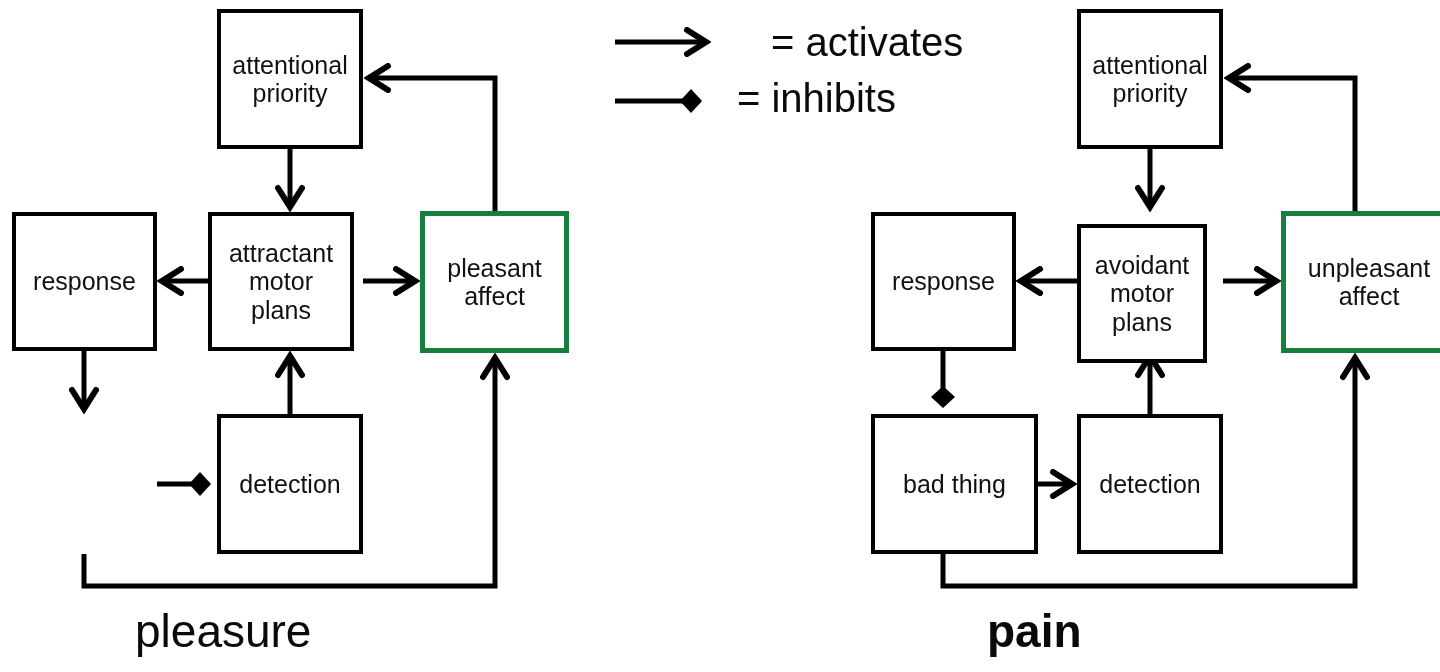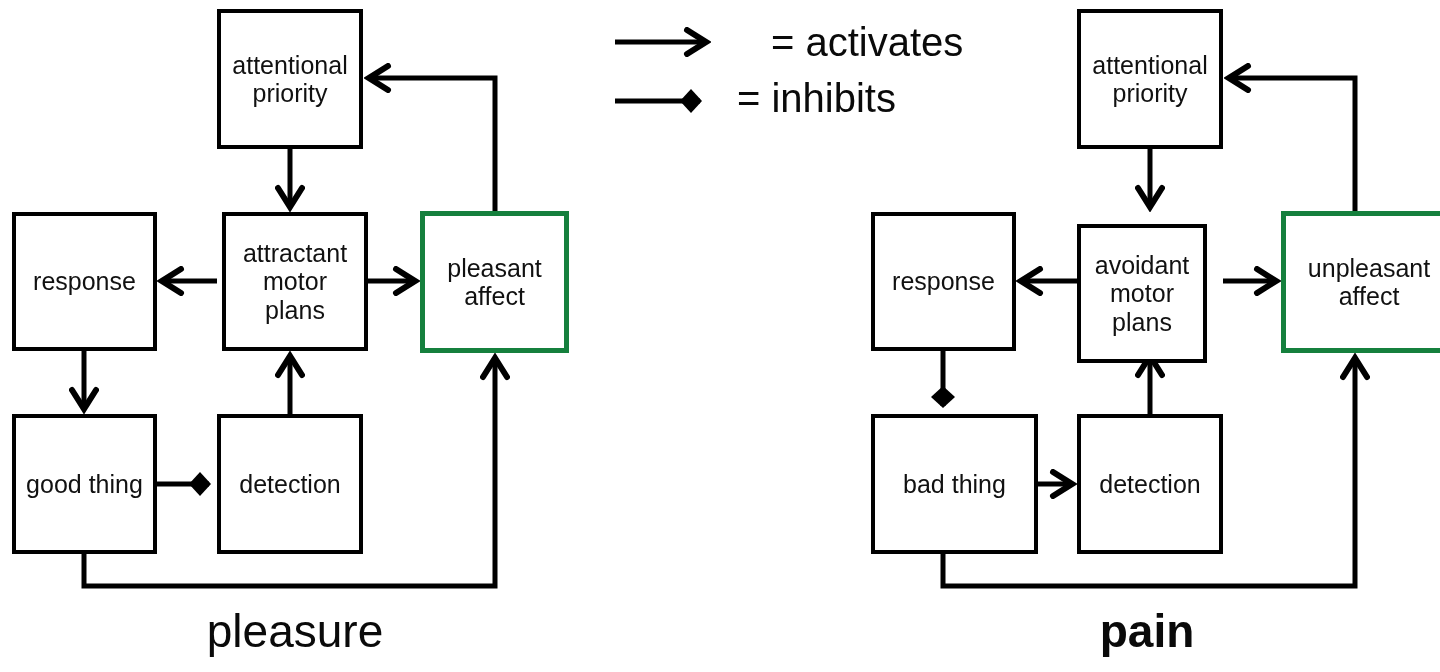"attractant motor plans" .amp-l { left: 222px -> 208px }
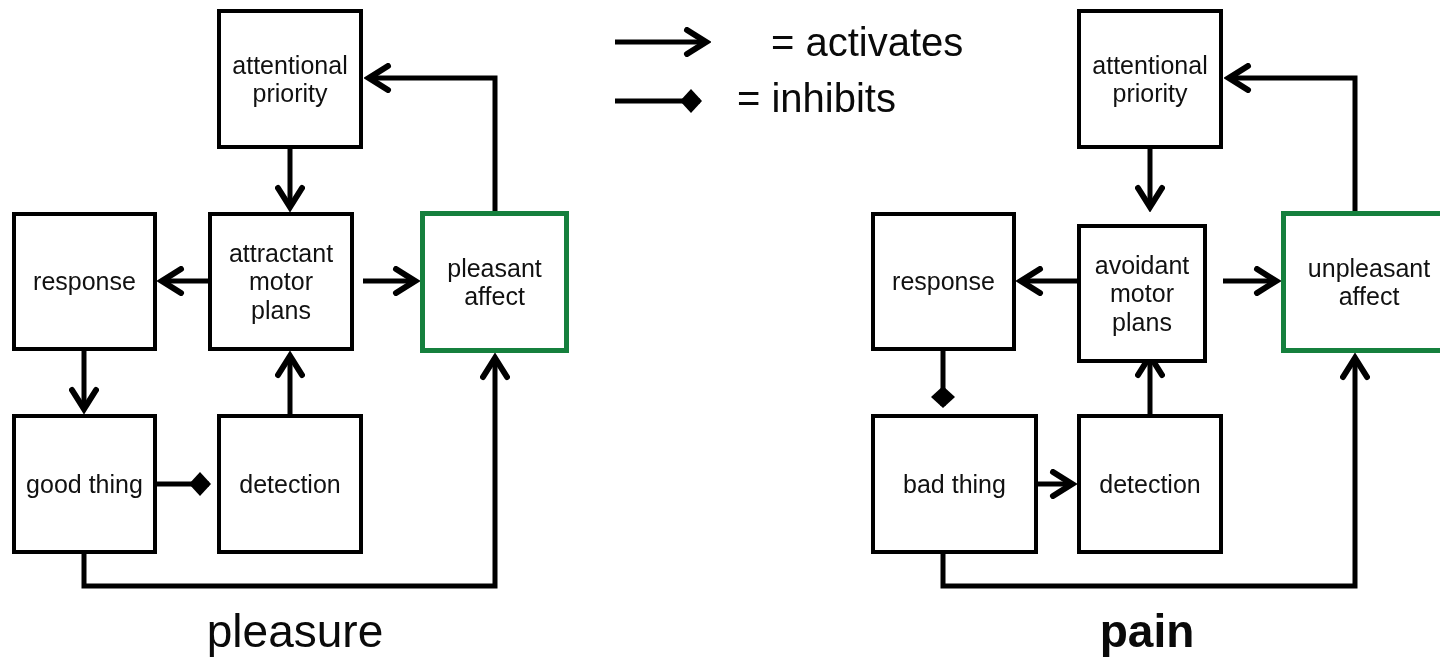"good thing" div.node { html: <div>good thing</div> -> none }
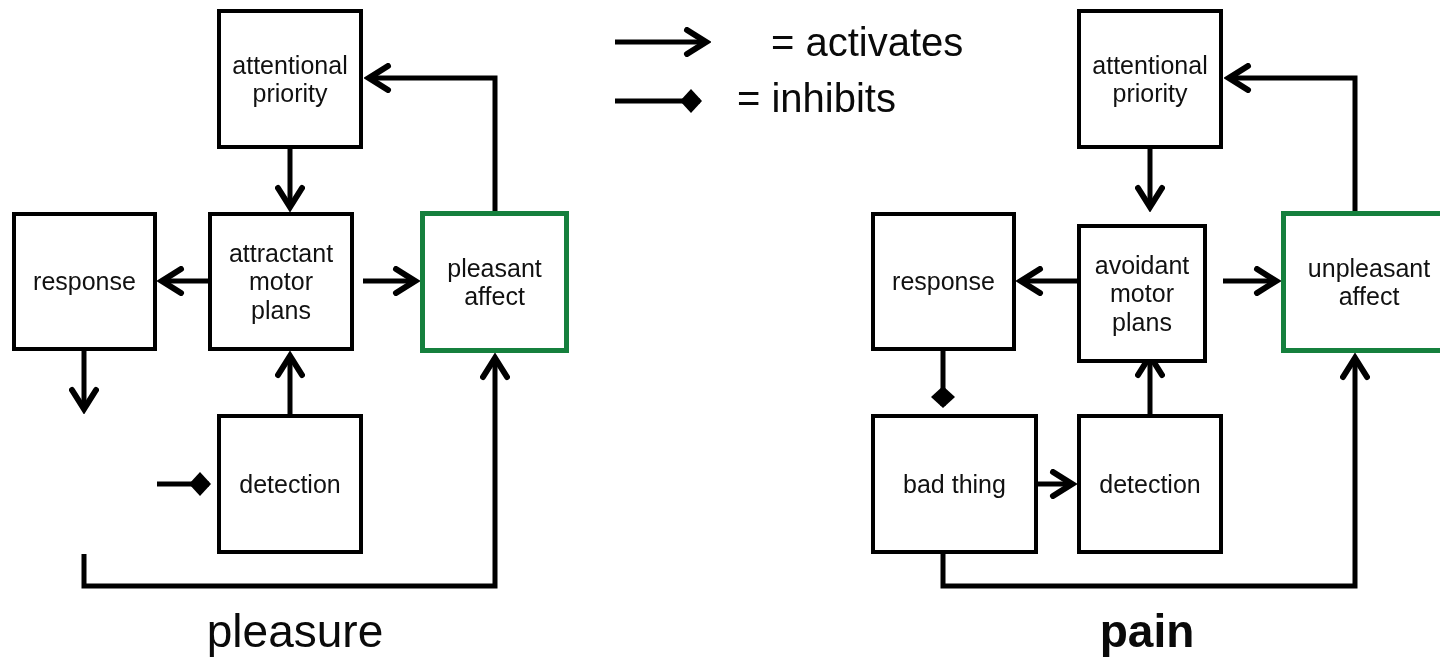"pleasure" .diagram-title { text-align: center -> none }
